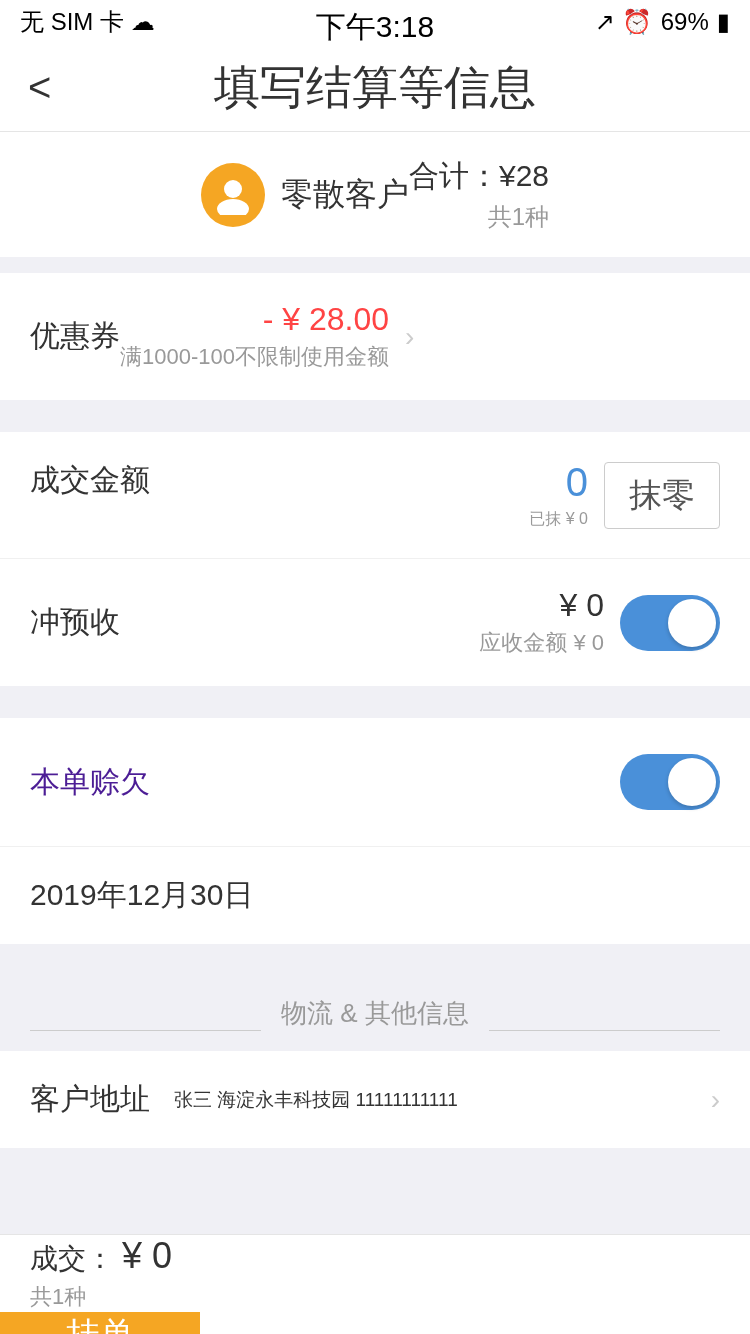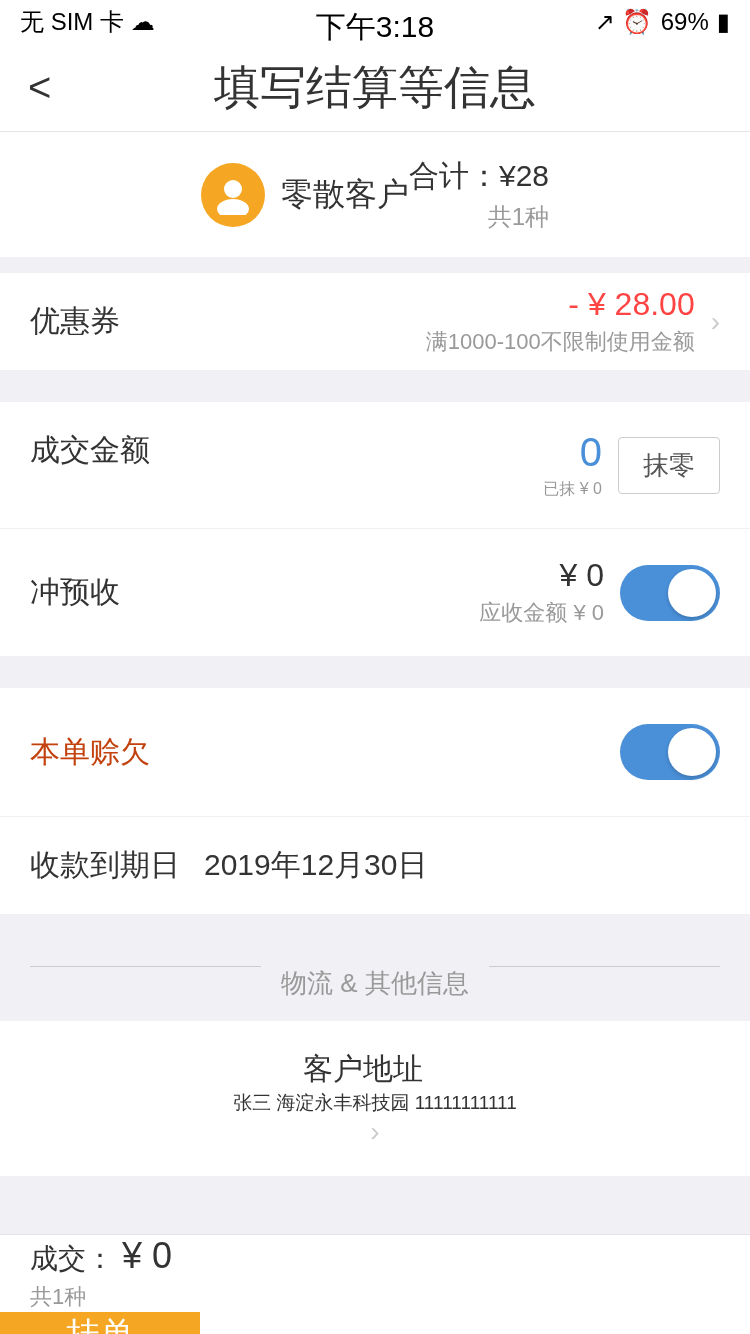"优惠券" .row-item { justify-content: space-between -> none; padding: 13px 30px -> 28px 30px }
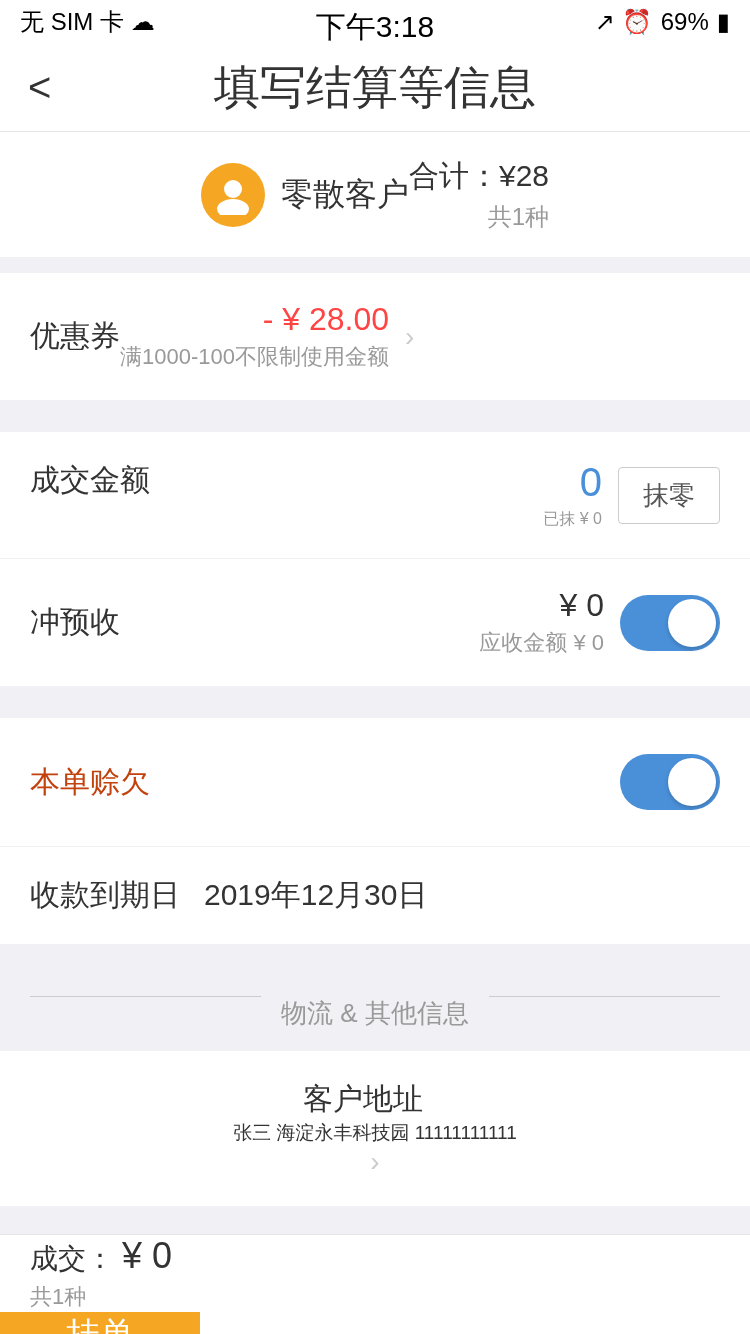"抹零" .round-btn { font-size: 26px -> 33px }
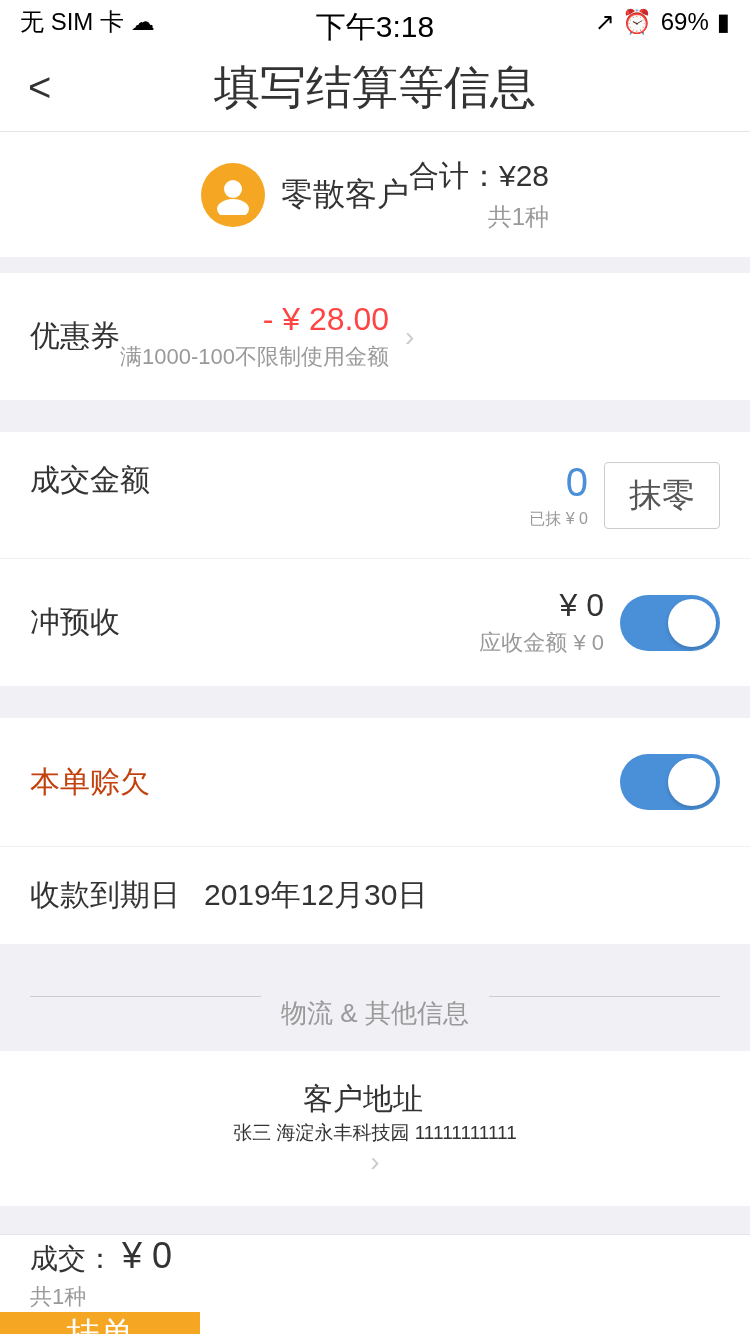"本单赊欠" .credit-label { color: #c2410c -> #4c1d95 }
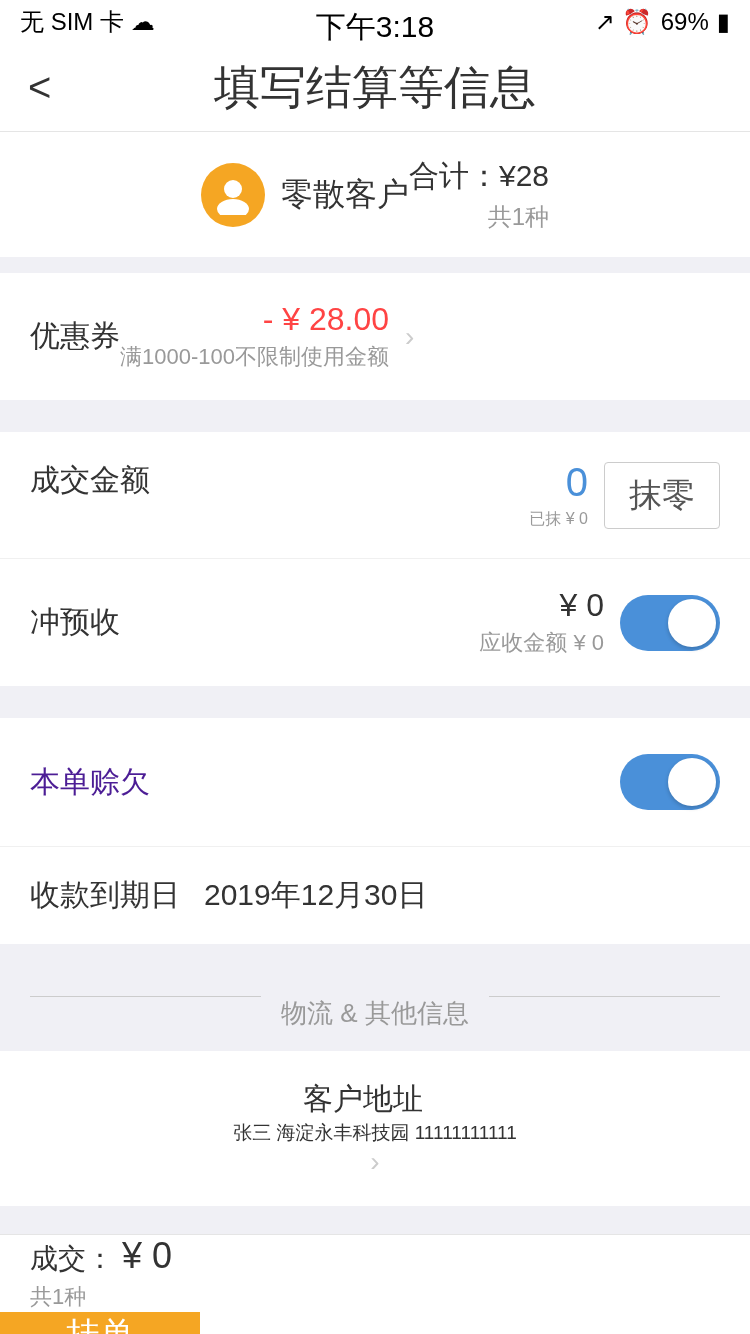"收款到期日" span.due-label { html: <span>收款到期日</span> -> none }
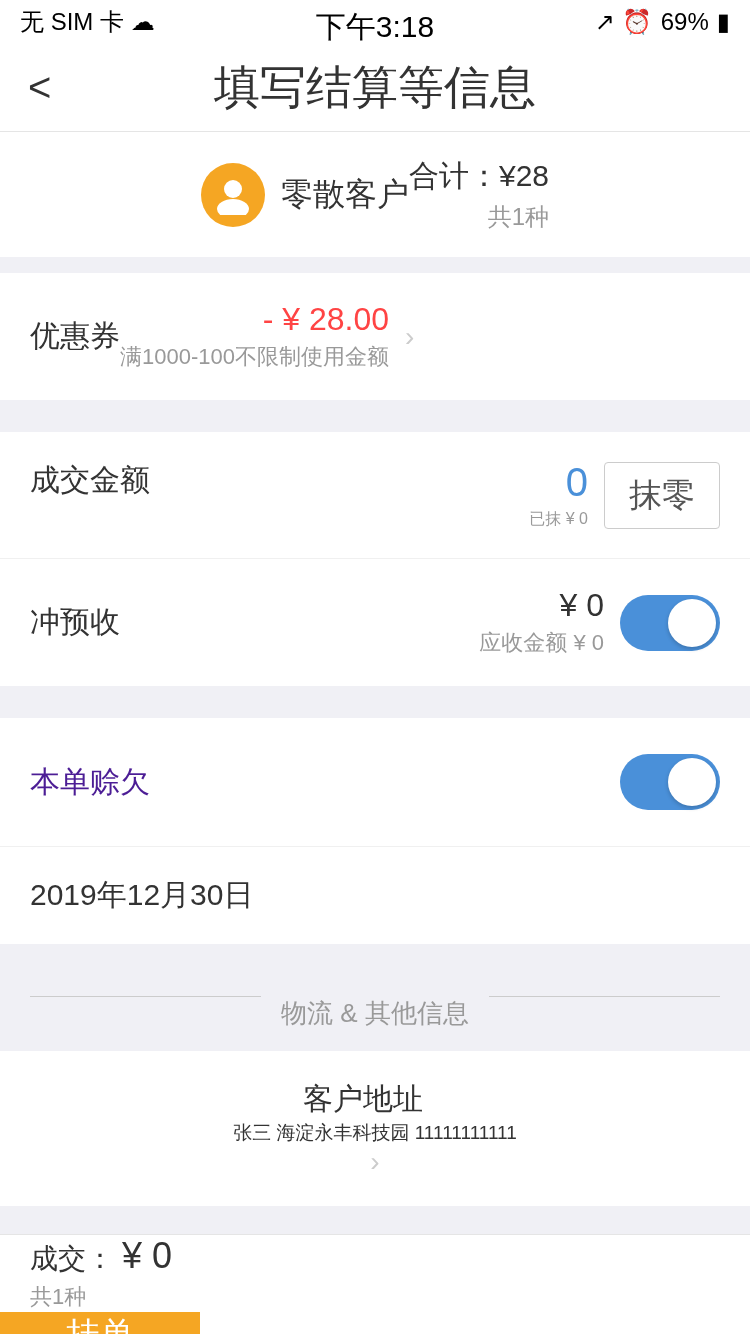"物流 & 其他信息" .logistics-header { align-items: flex-start -> flex-end }
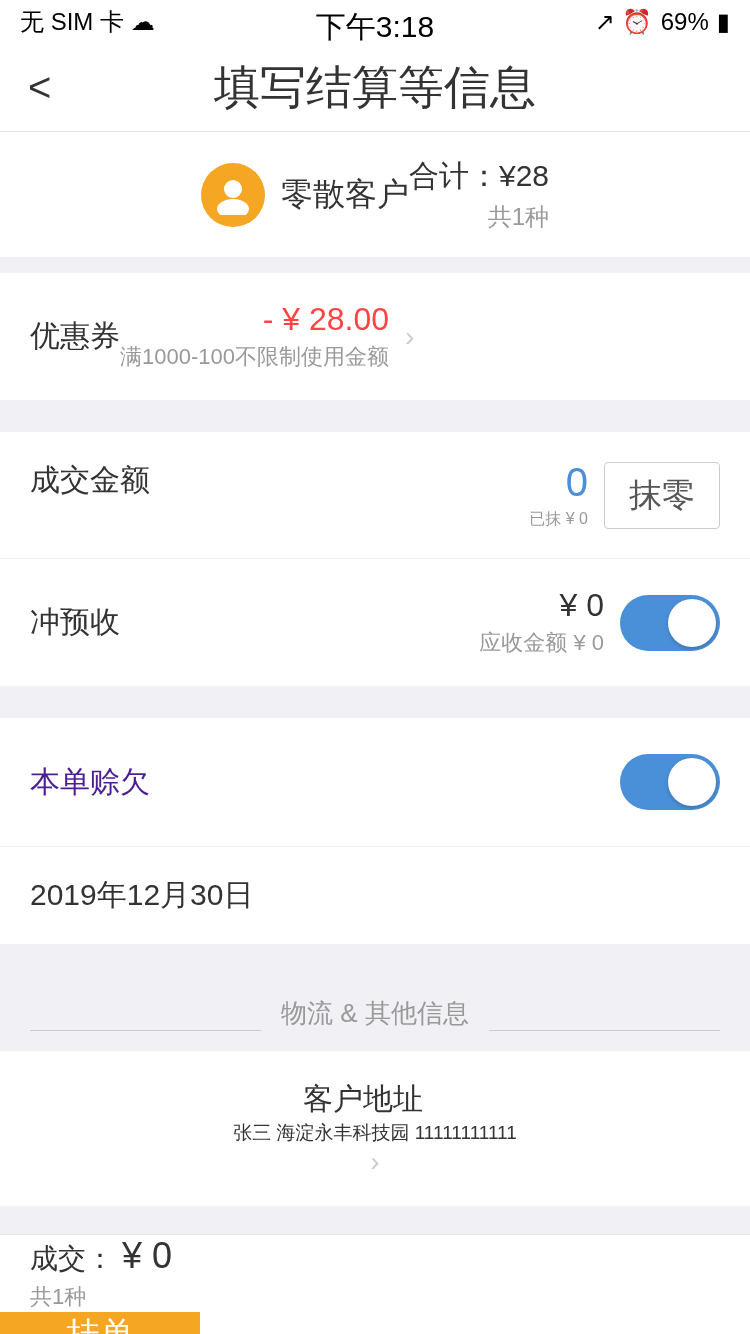"客户地址" .address-row { flex-direction: column -> none }
